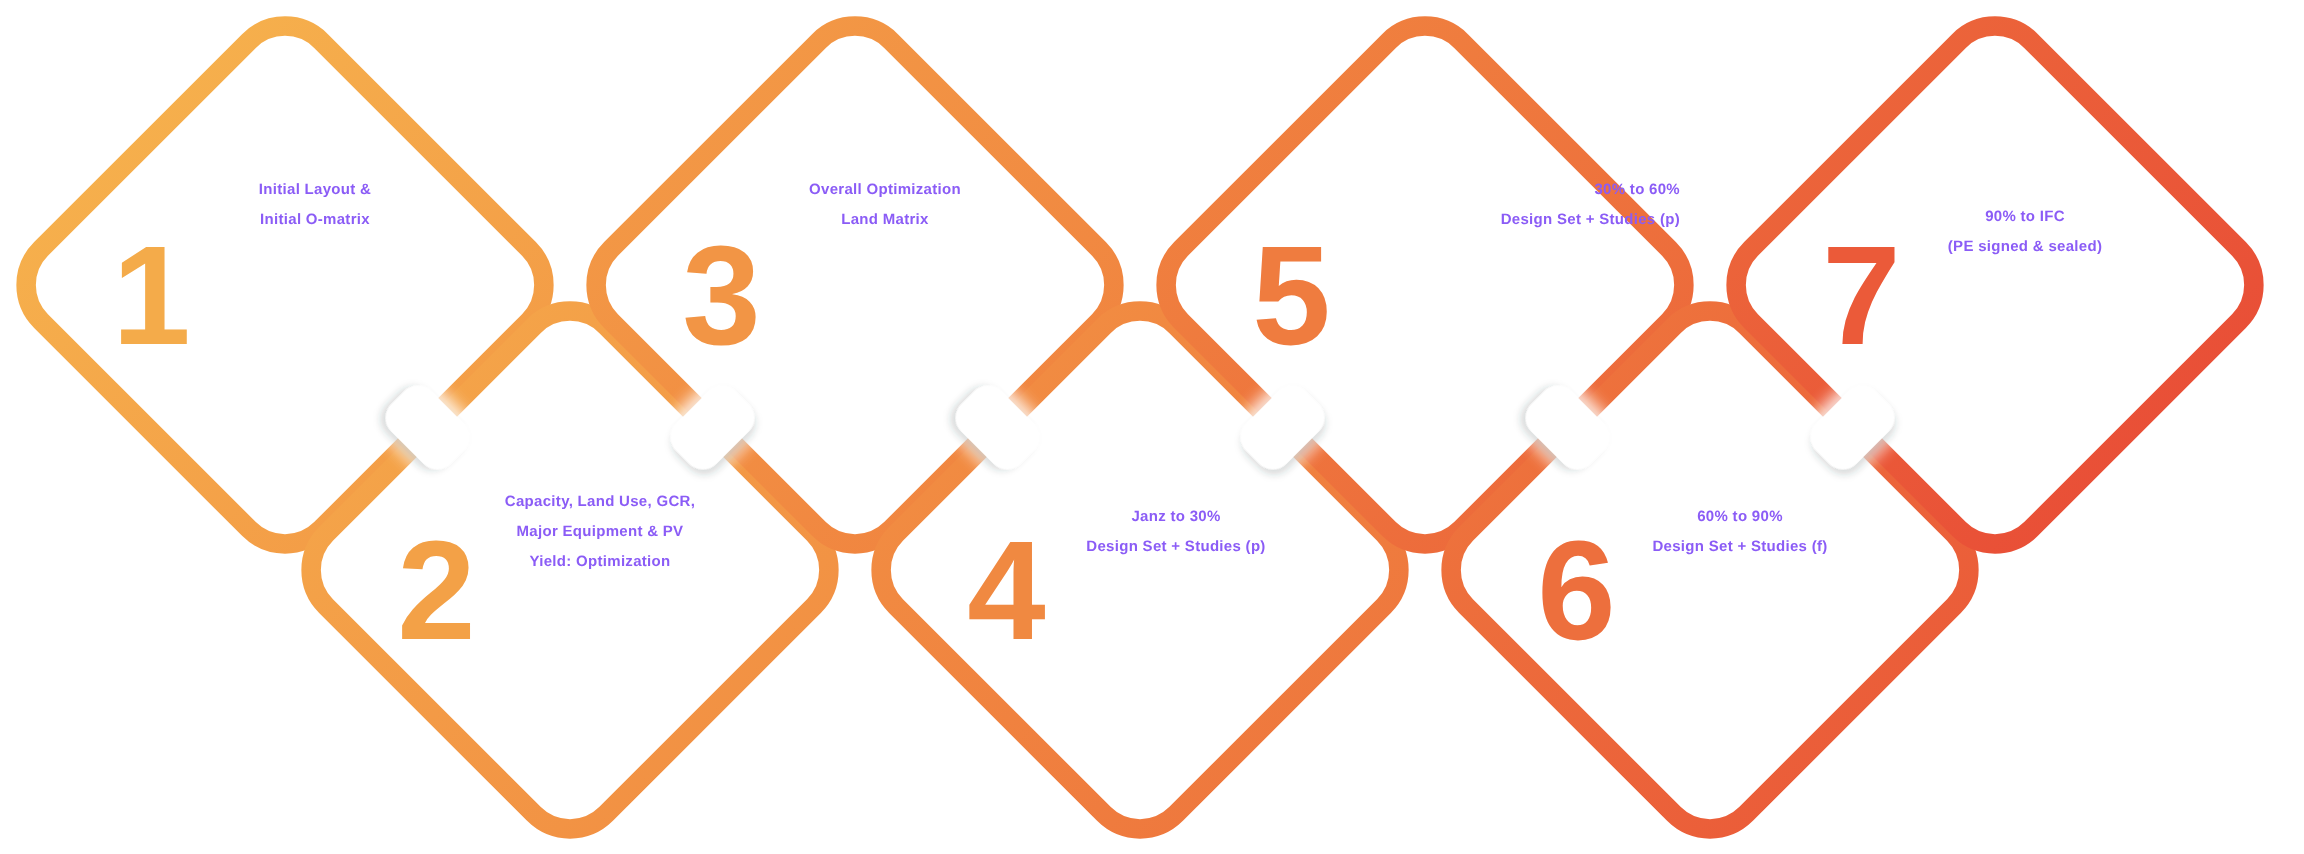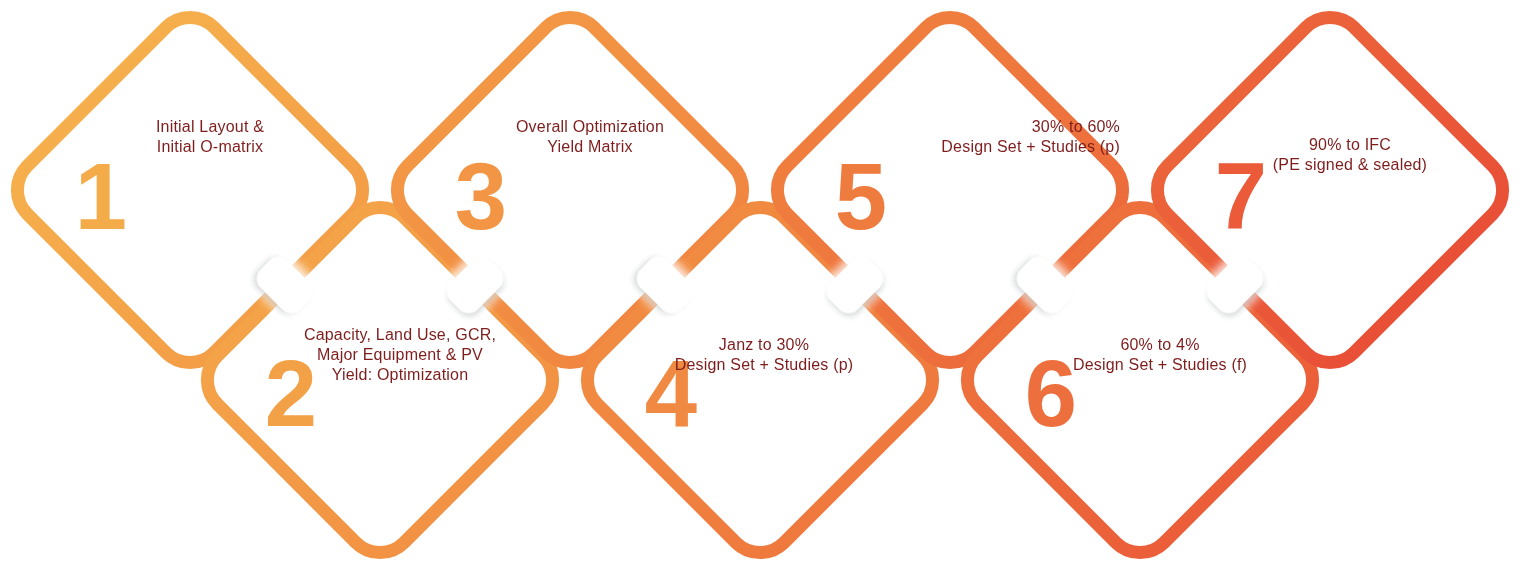"Initial Layout &" .label { color: #7f1d1d -> #8b5cf6; font-size: 16px -> 10px; font-weight: normal -> bold }
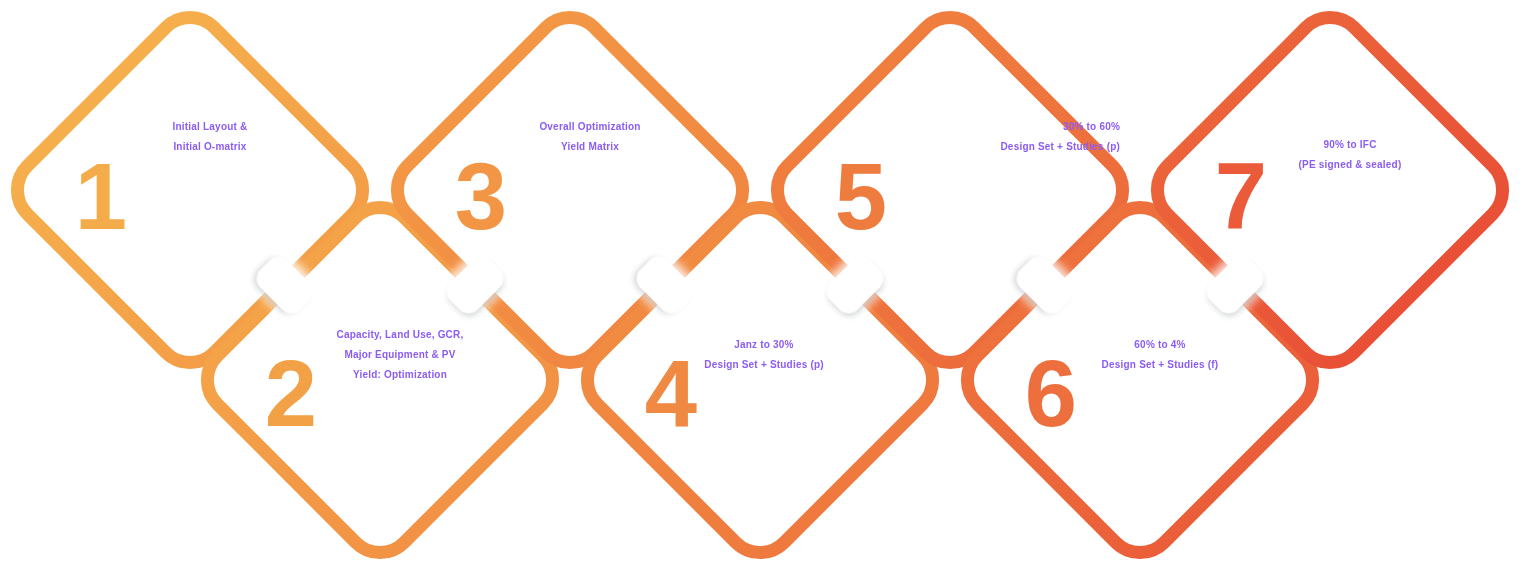"Overall Optimization" div.label { text: Yield -> Land }
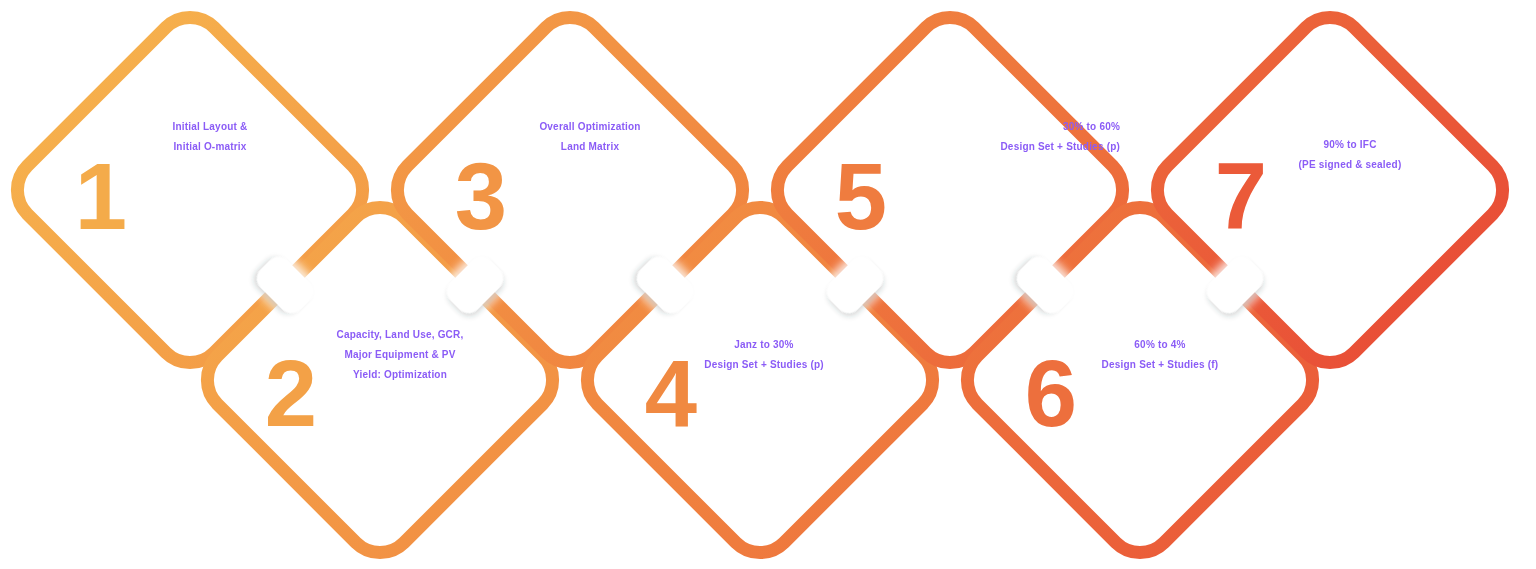"Janz to 30%" .s4 .label { left: 614px -> 634px }
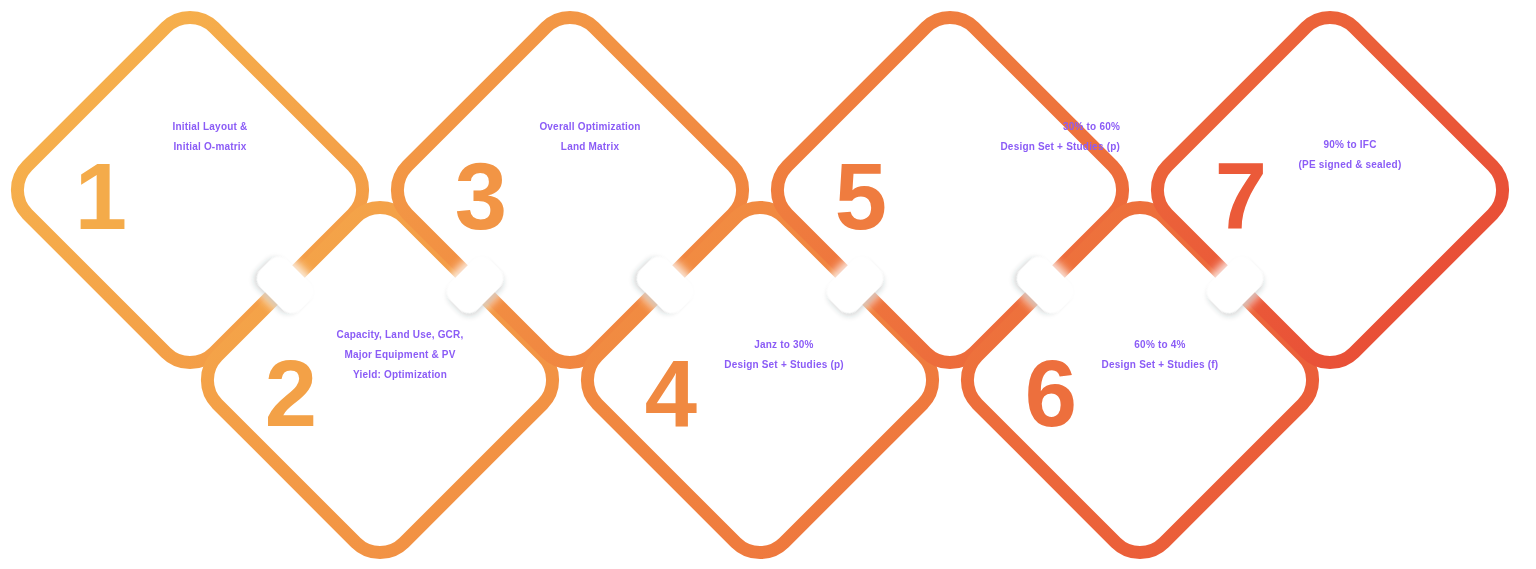"60% to 4%" div.label { text: 4% -> 90% }
